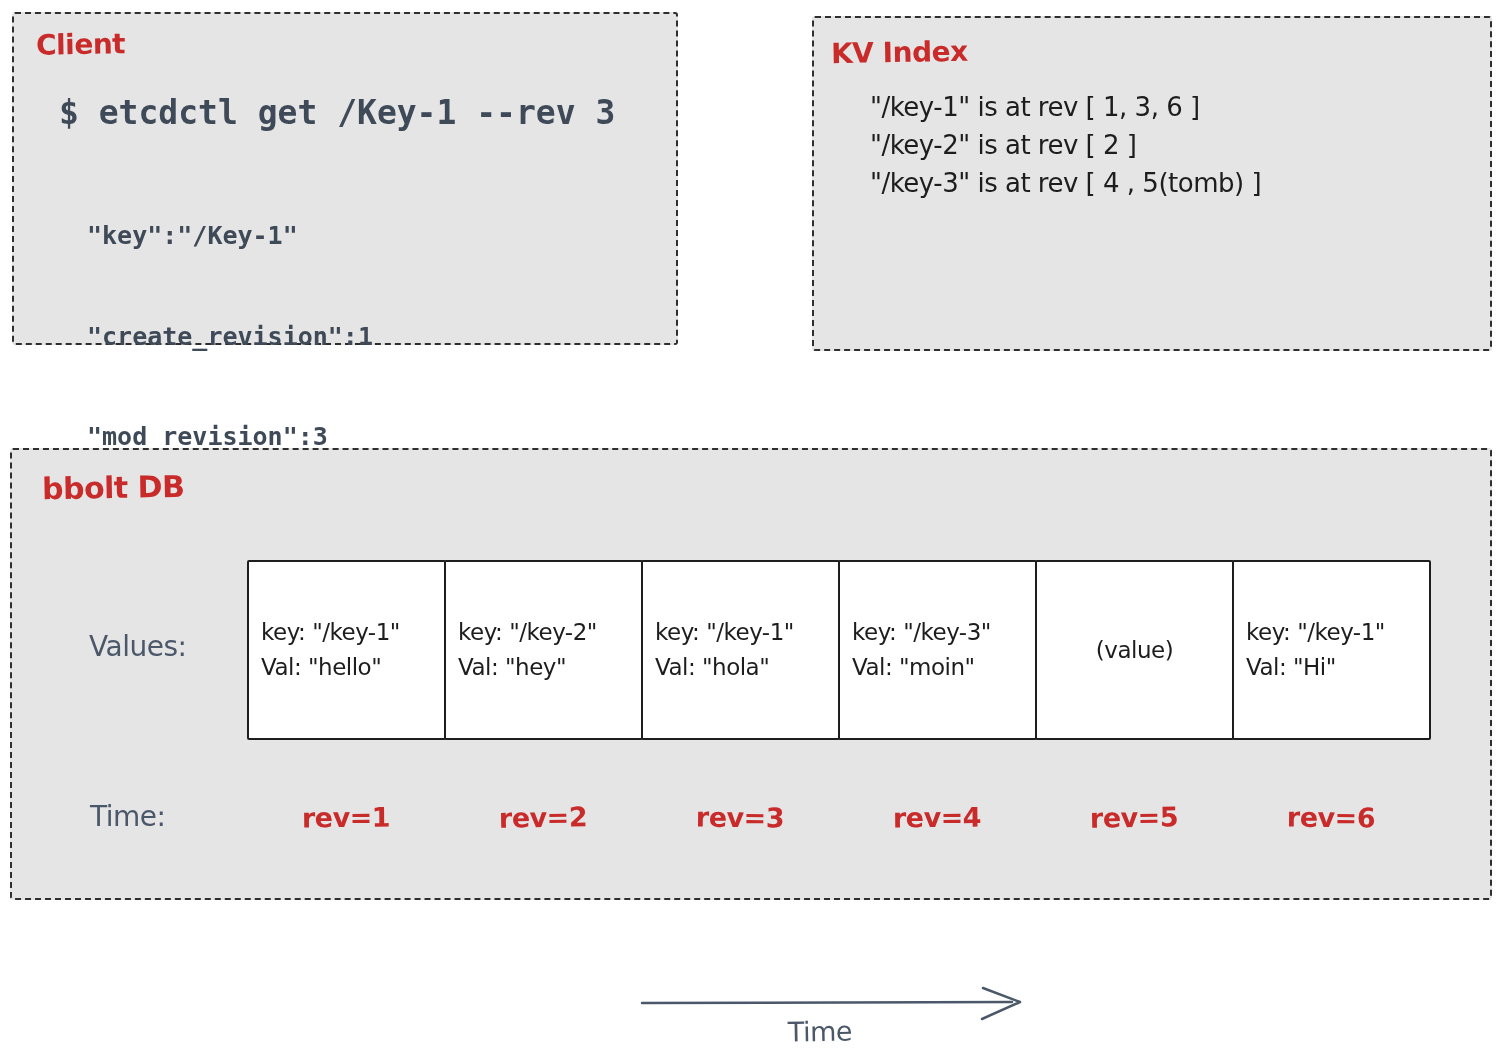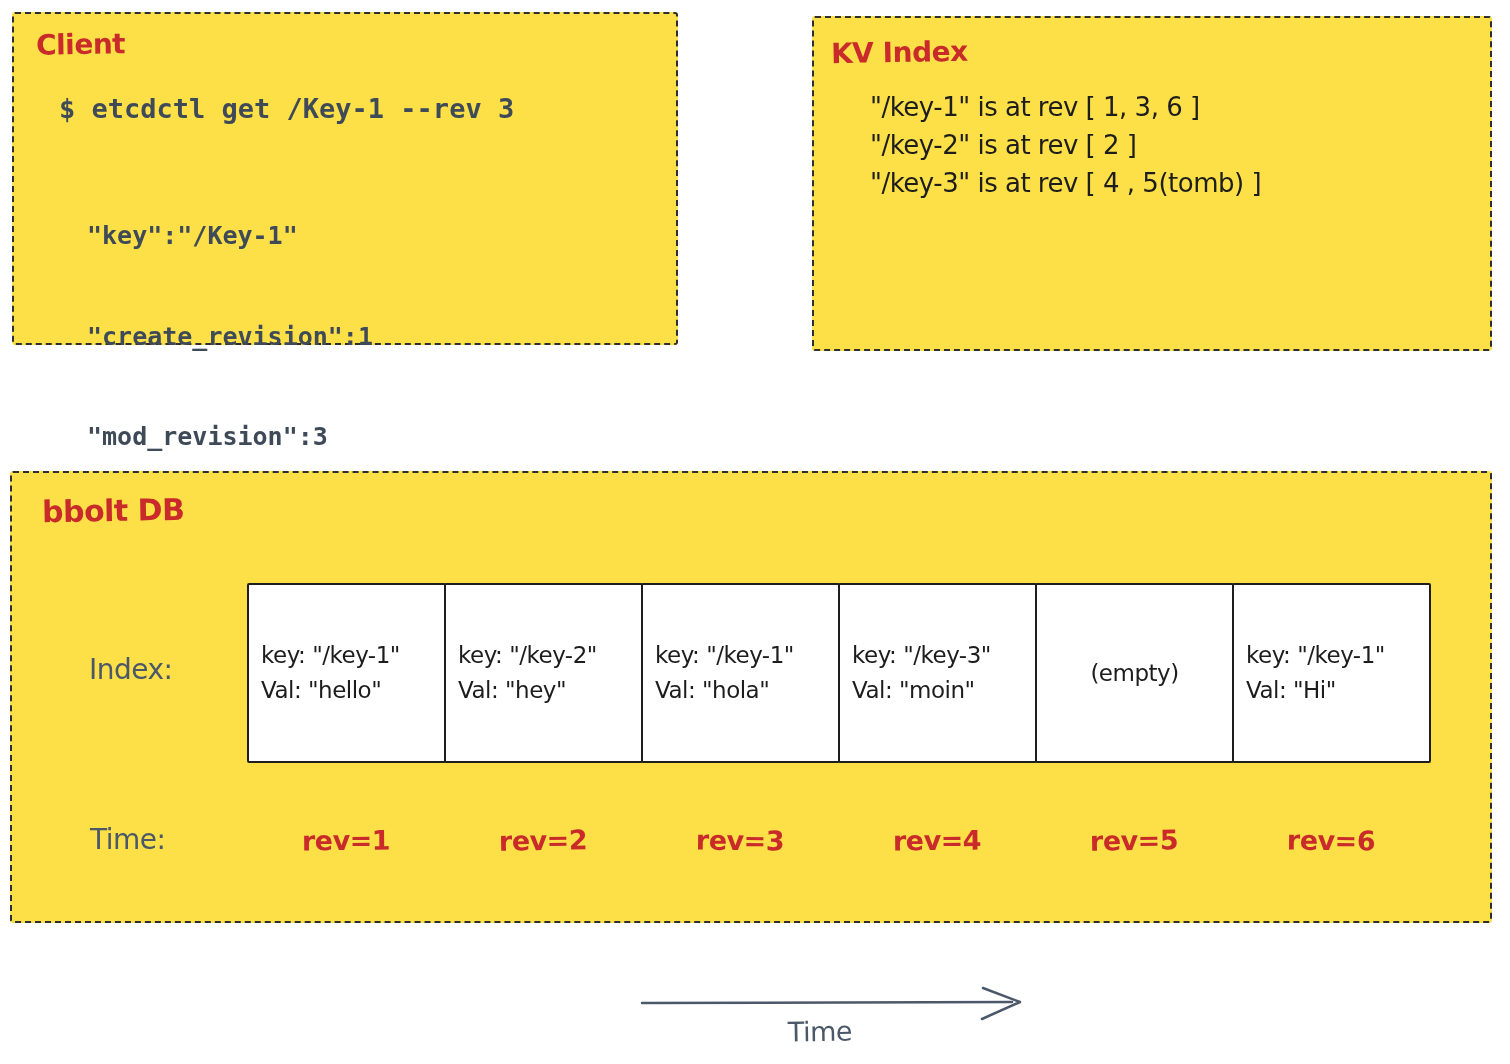"Client" .panel { background: #fde047 -> #e5e5e5 }
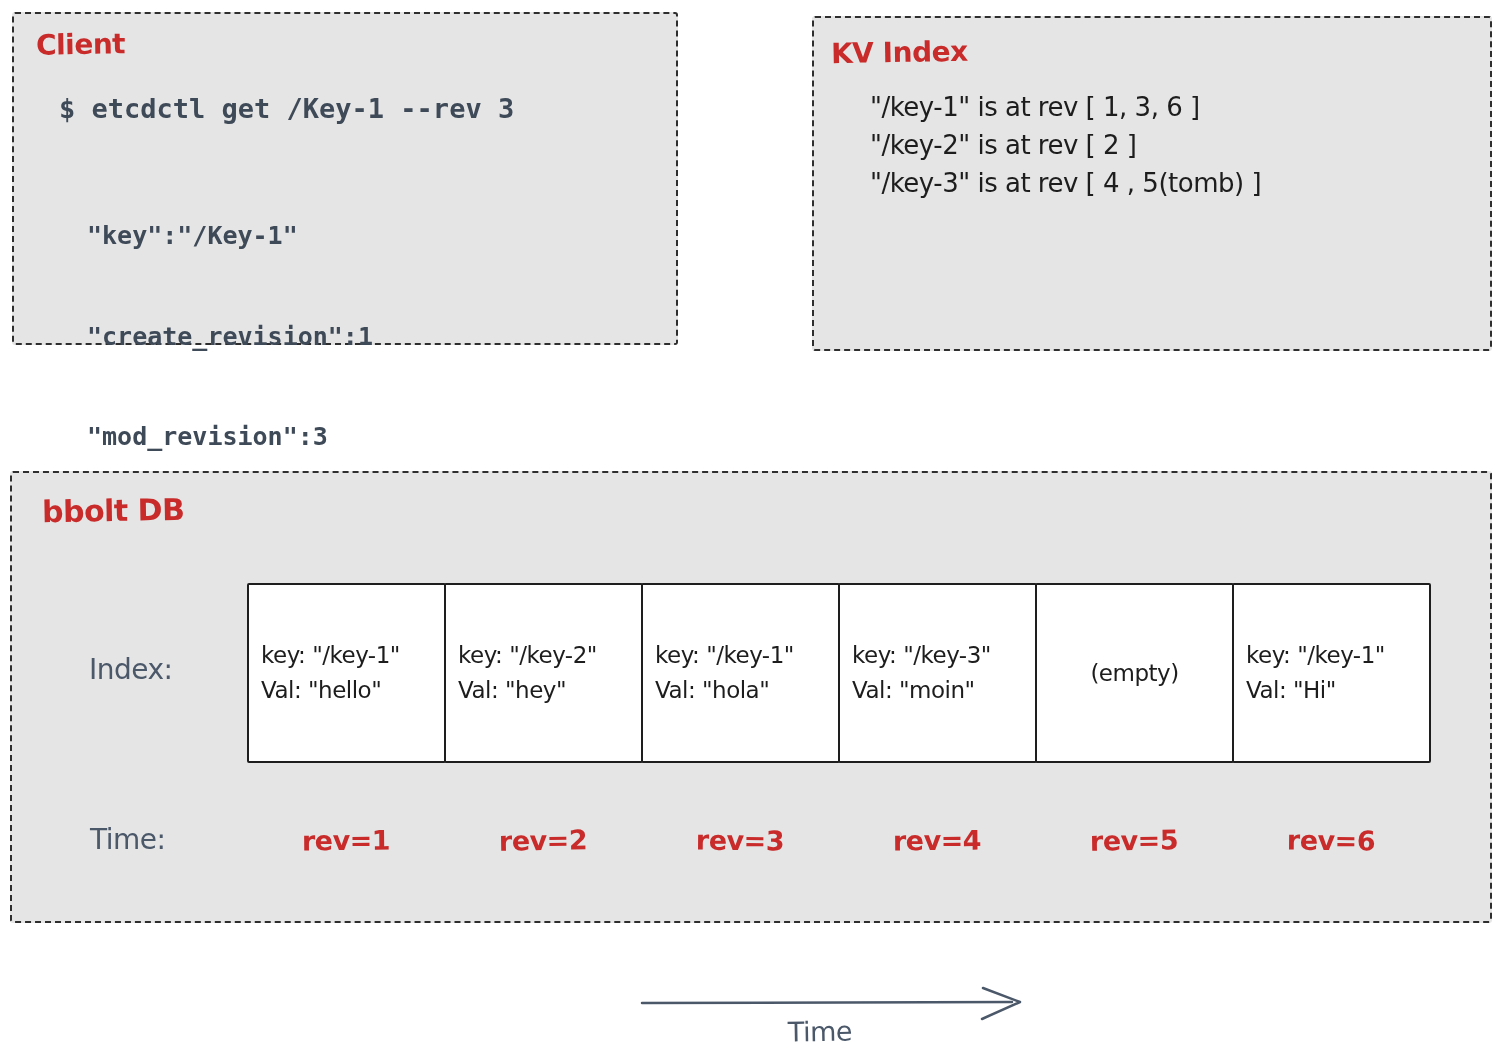"$ etcdctl get /Key-1 --rev" .cmd { font-size: 27px -> 33px }
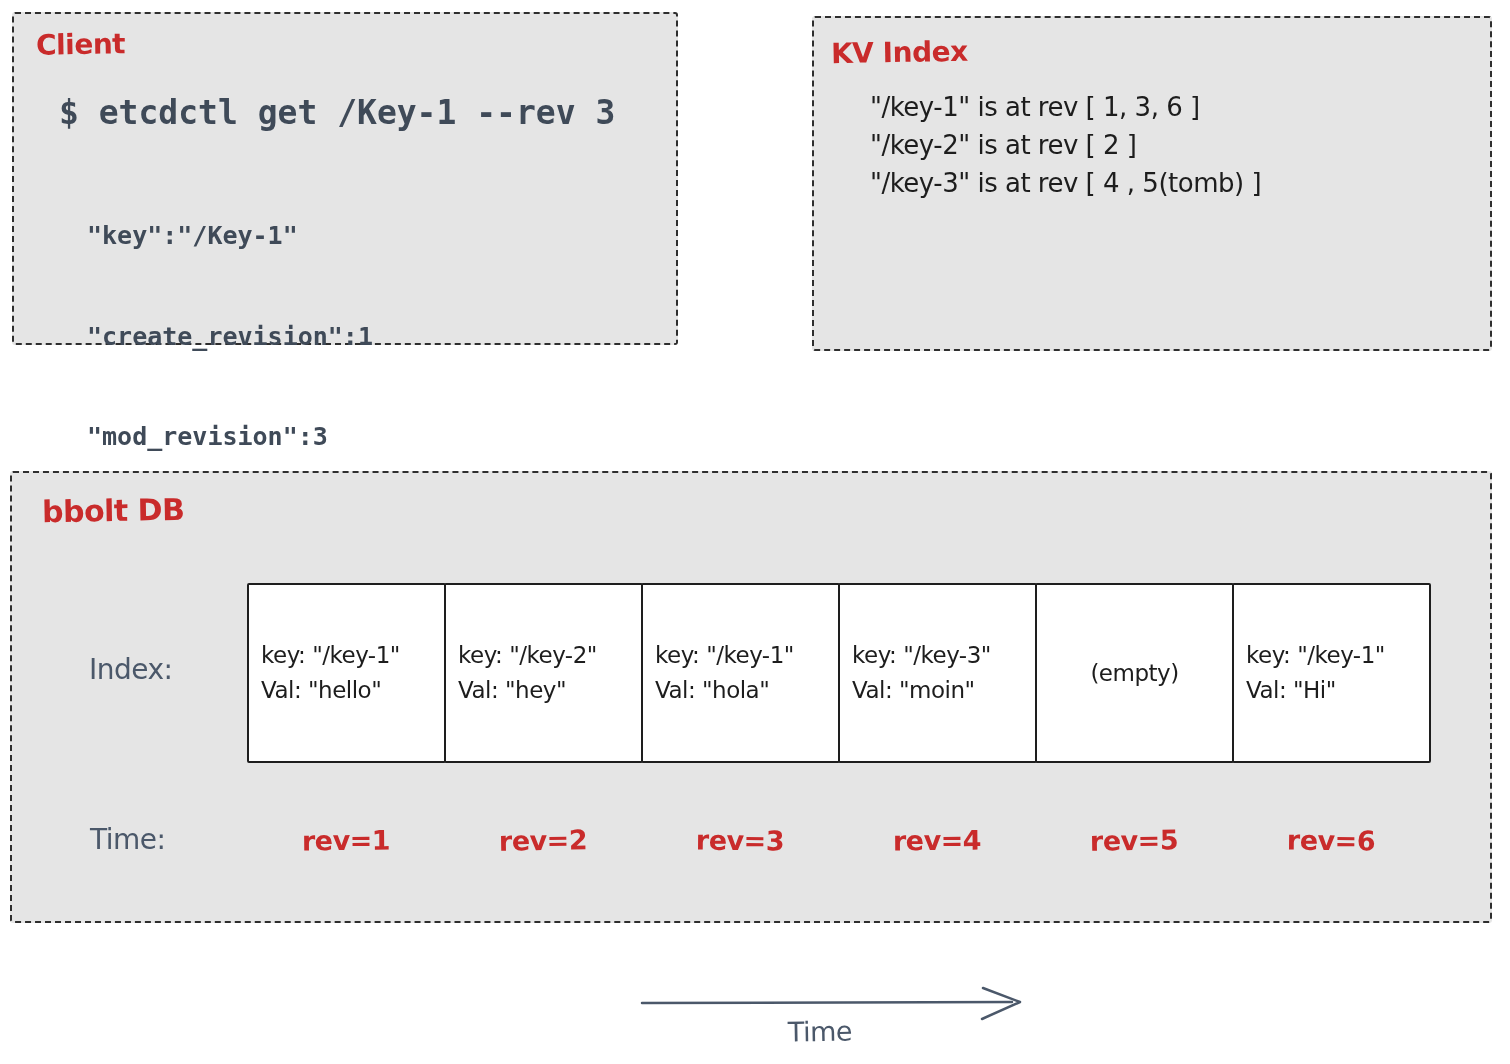"bbolt DB" .bbolt-panel { top: 471px -> 448px }
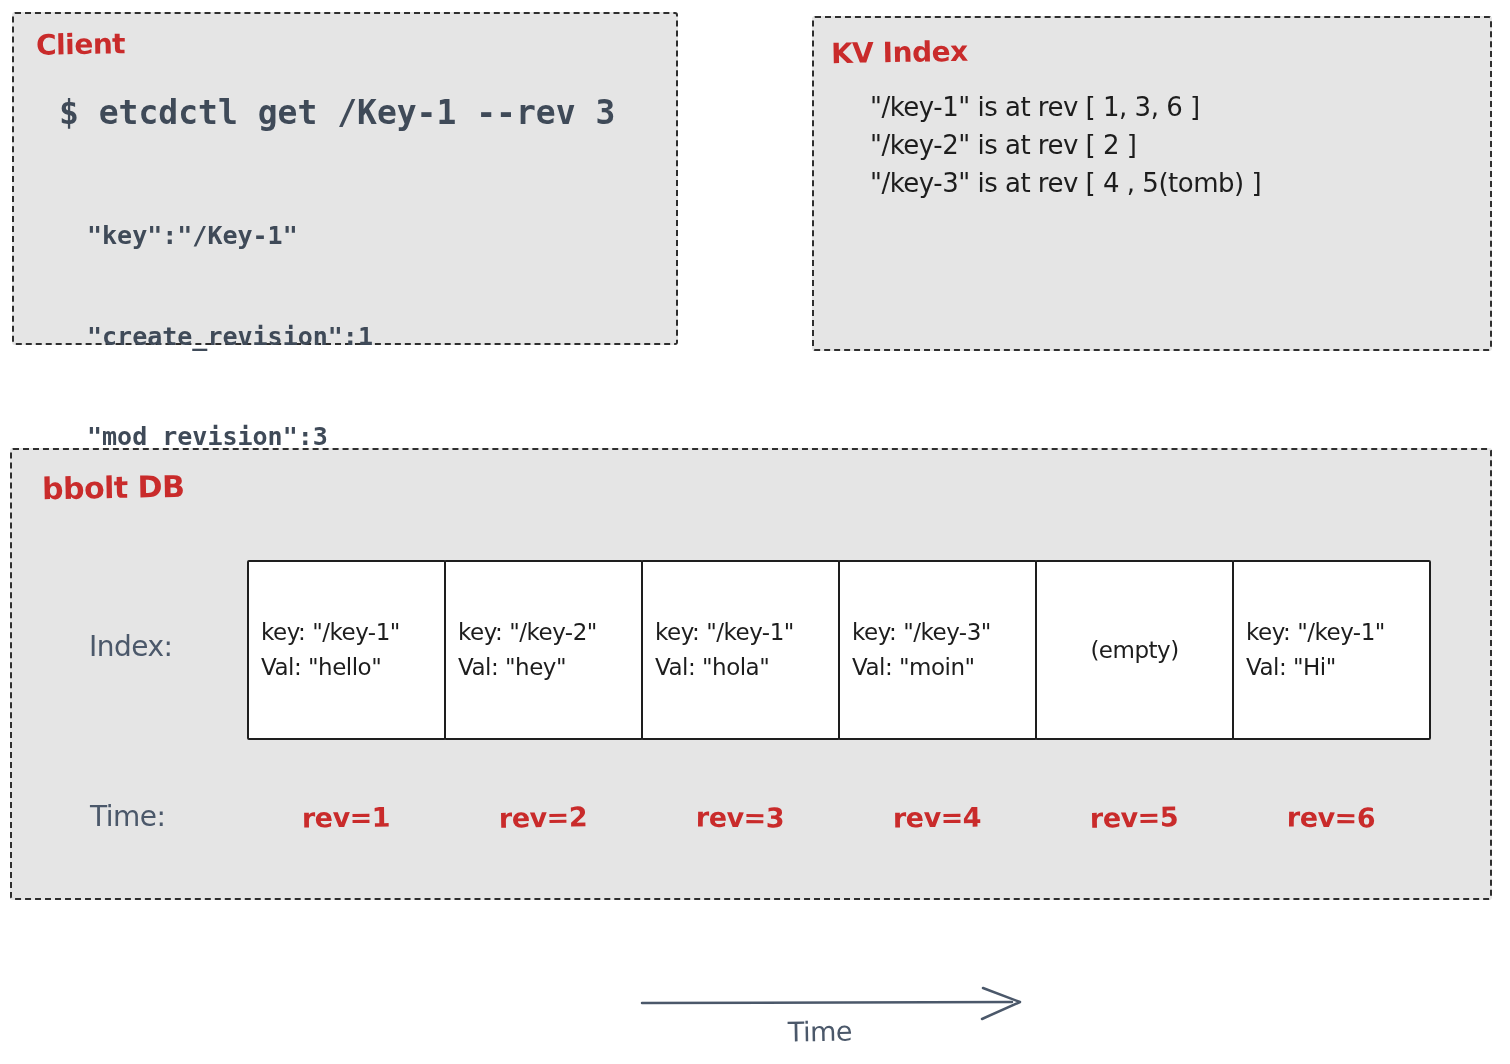"Index:" div.values-label { text: Index -> Values }
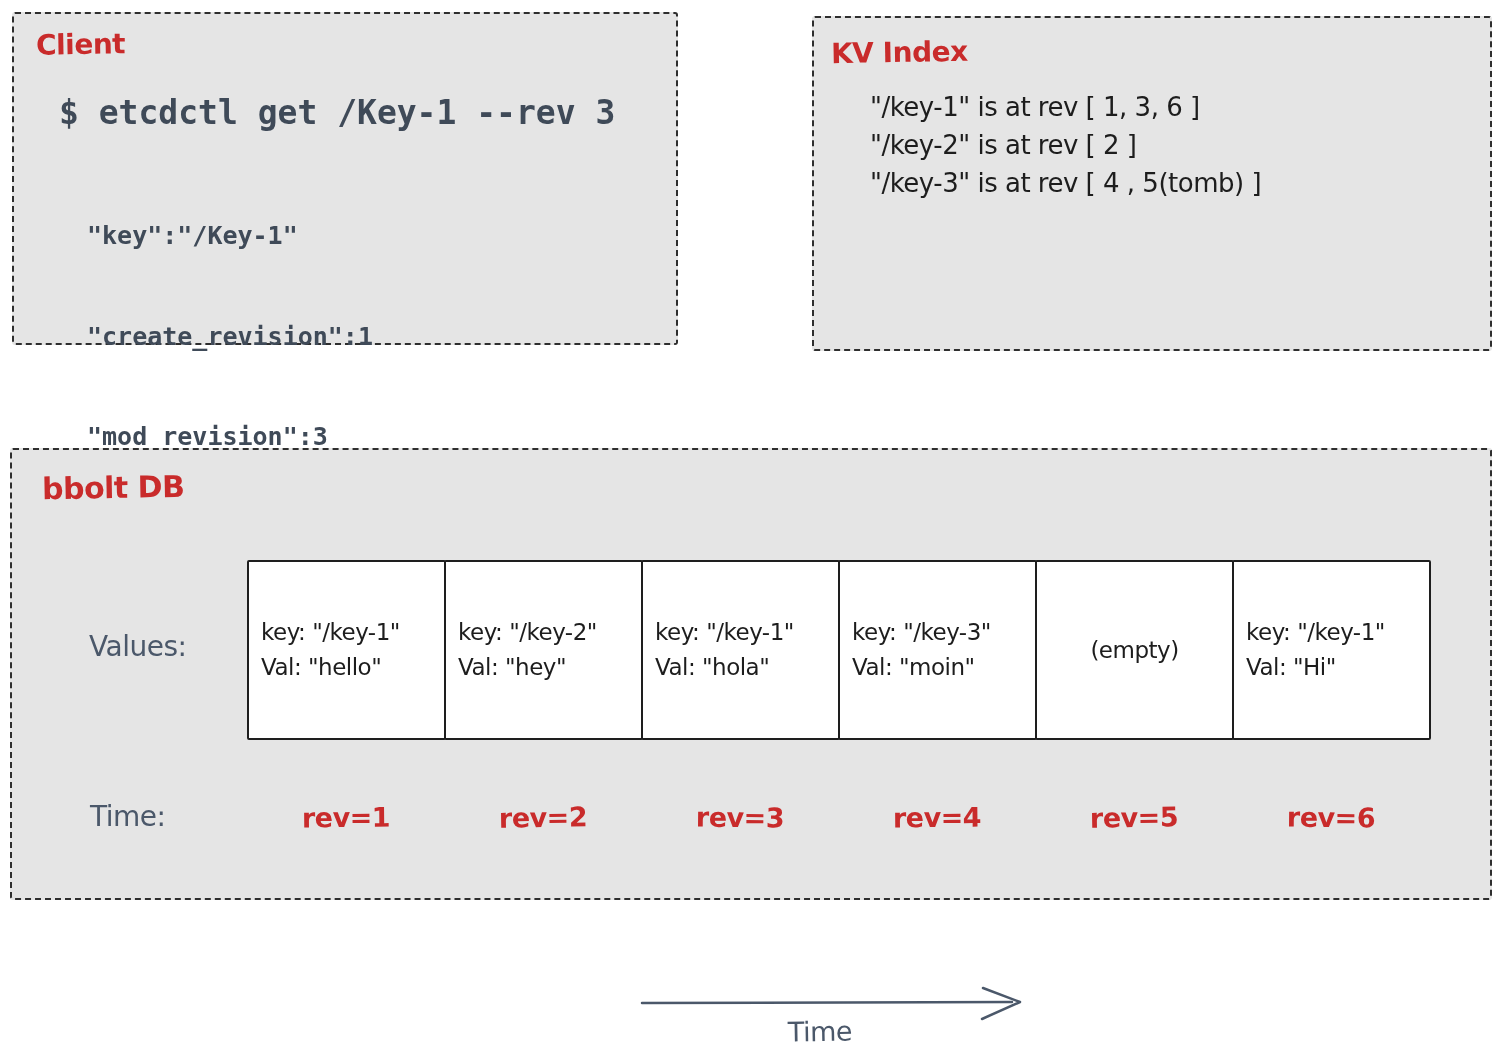"(empty)" div { text: empty -> value }
